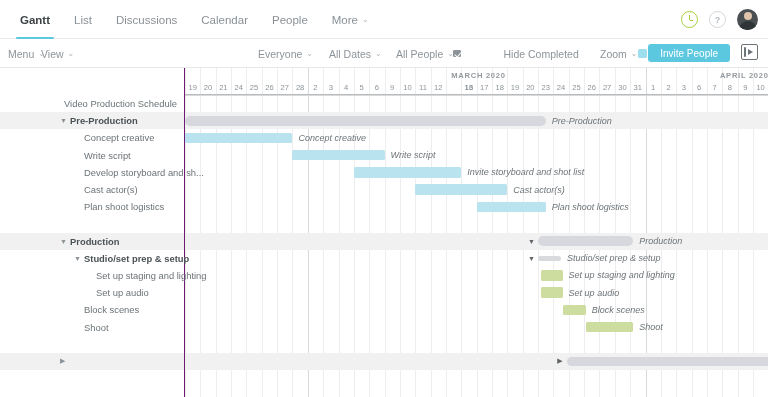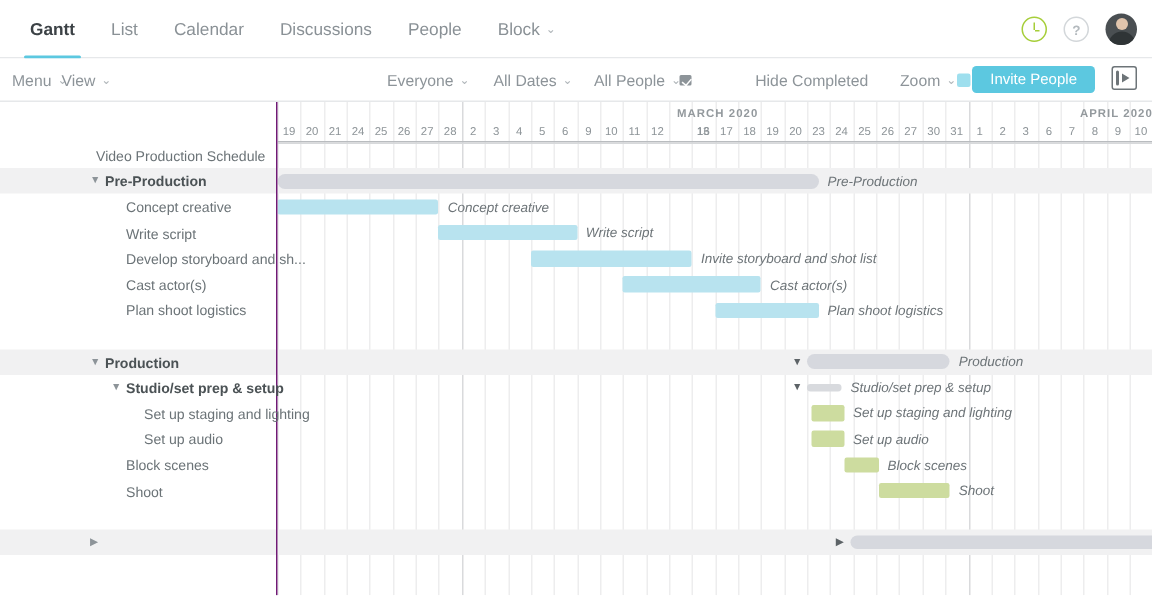"Calendar" div.nav-tab { order: before "Discussions" -> after "Discussions" }
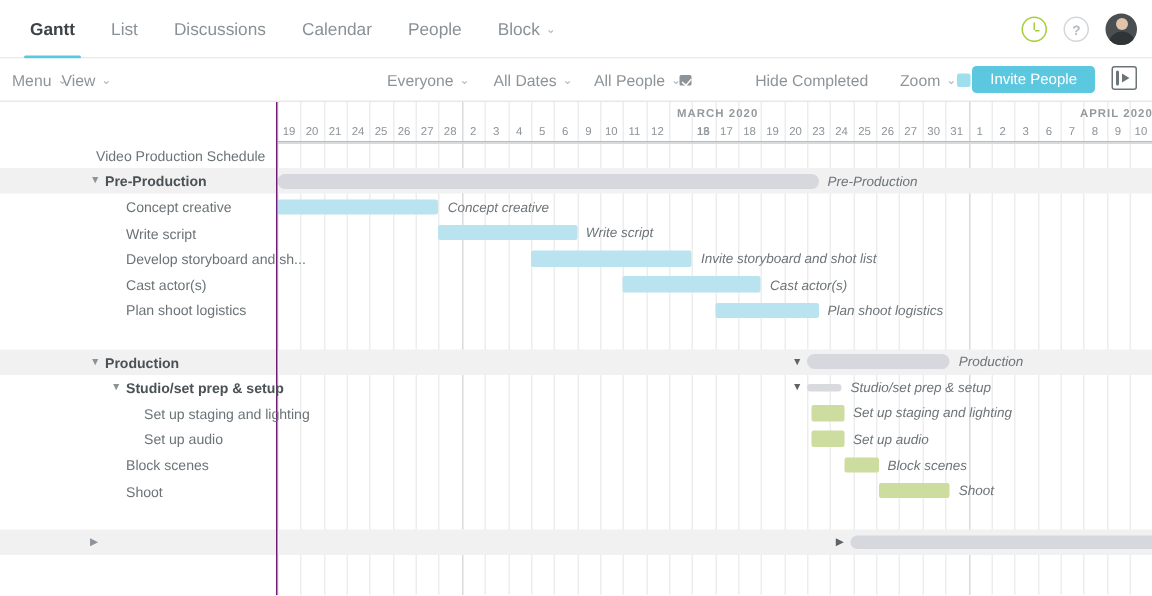"Block" span { text: Block -> More }
